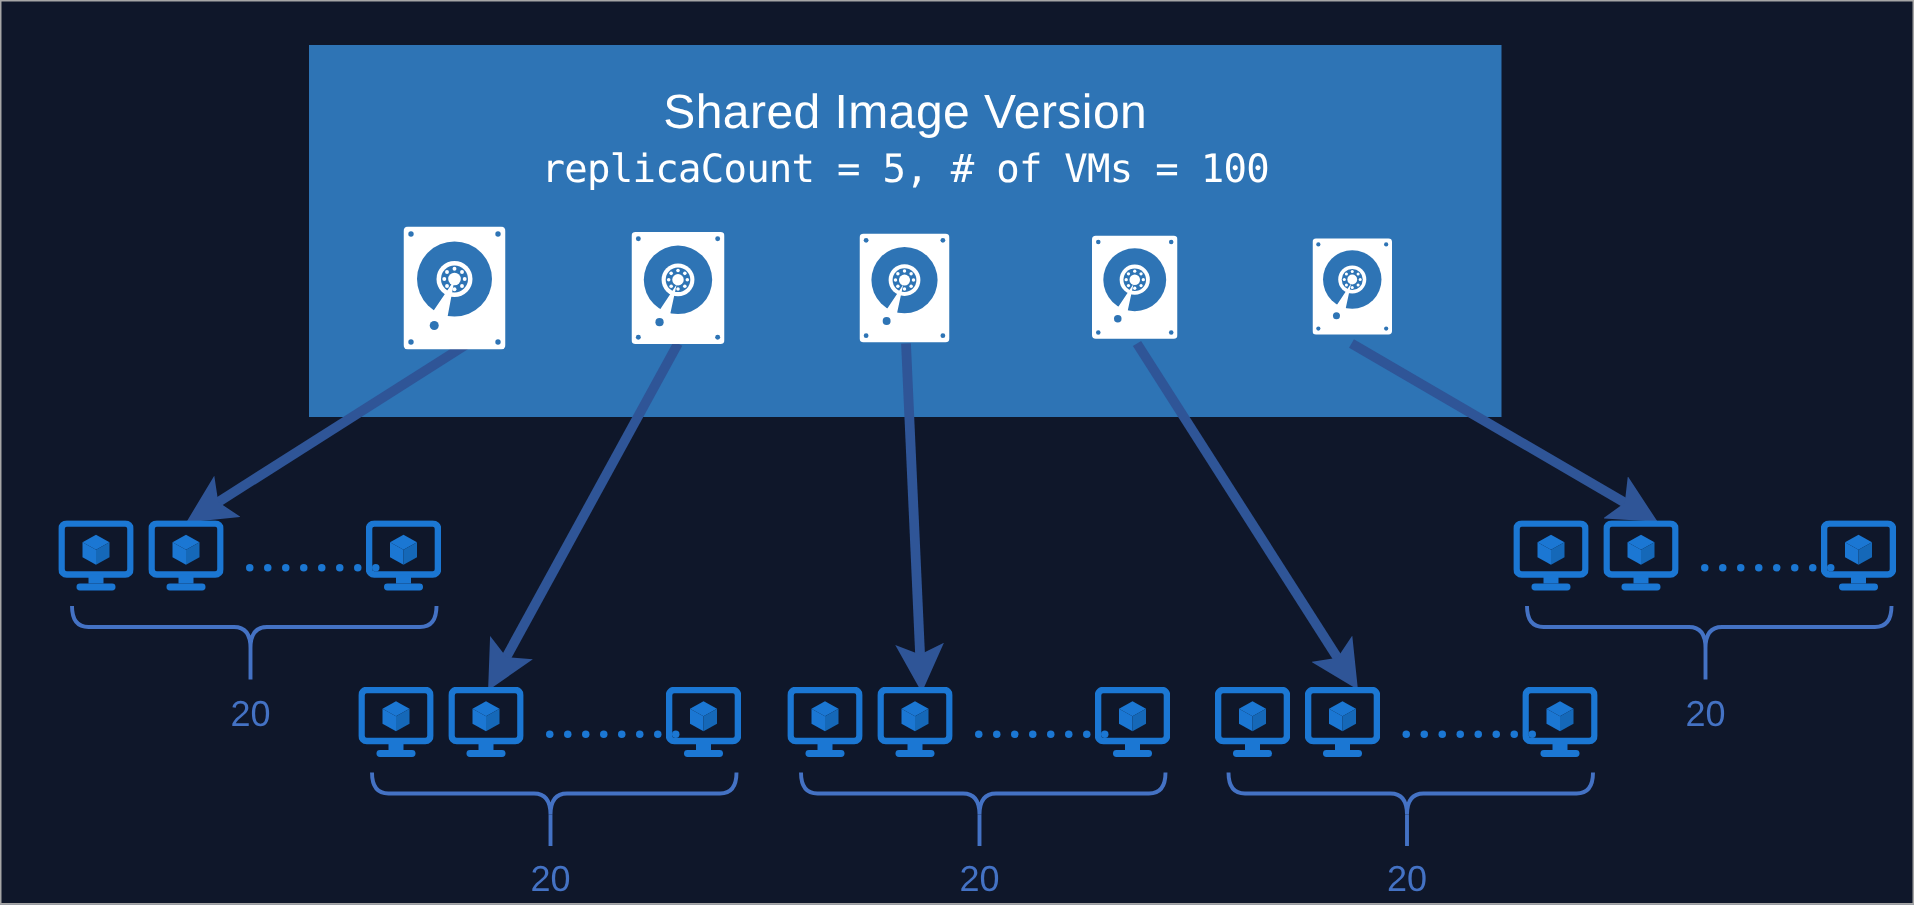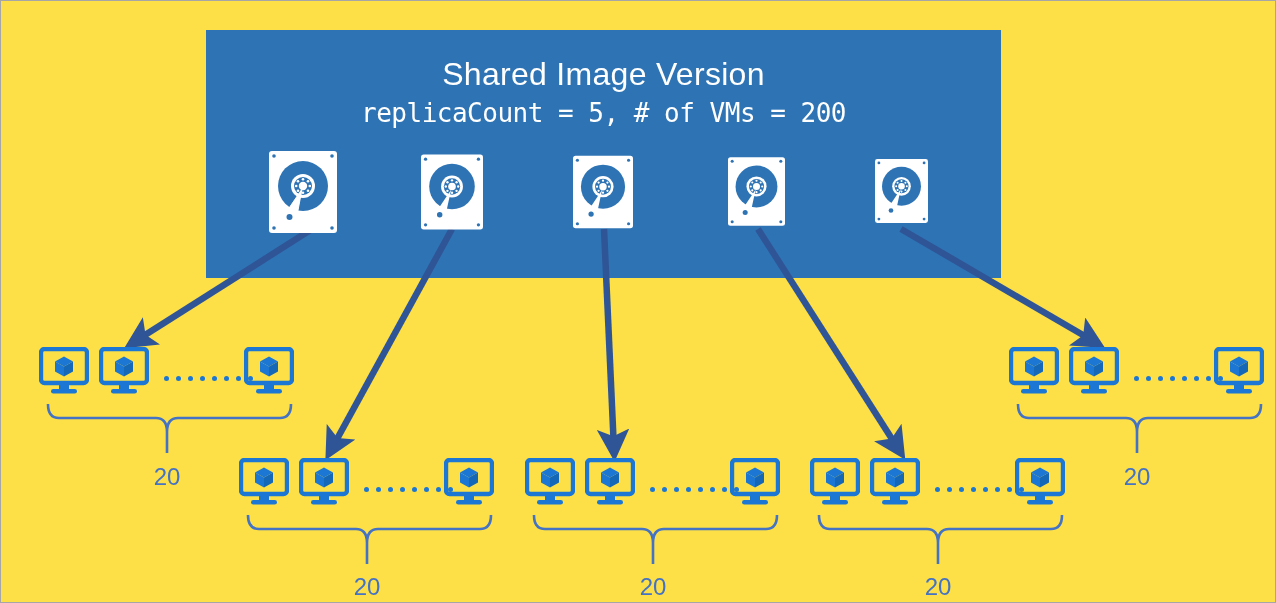"Shared Image Version" #canvas { background: #fde047 -> #0f172a }
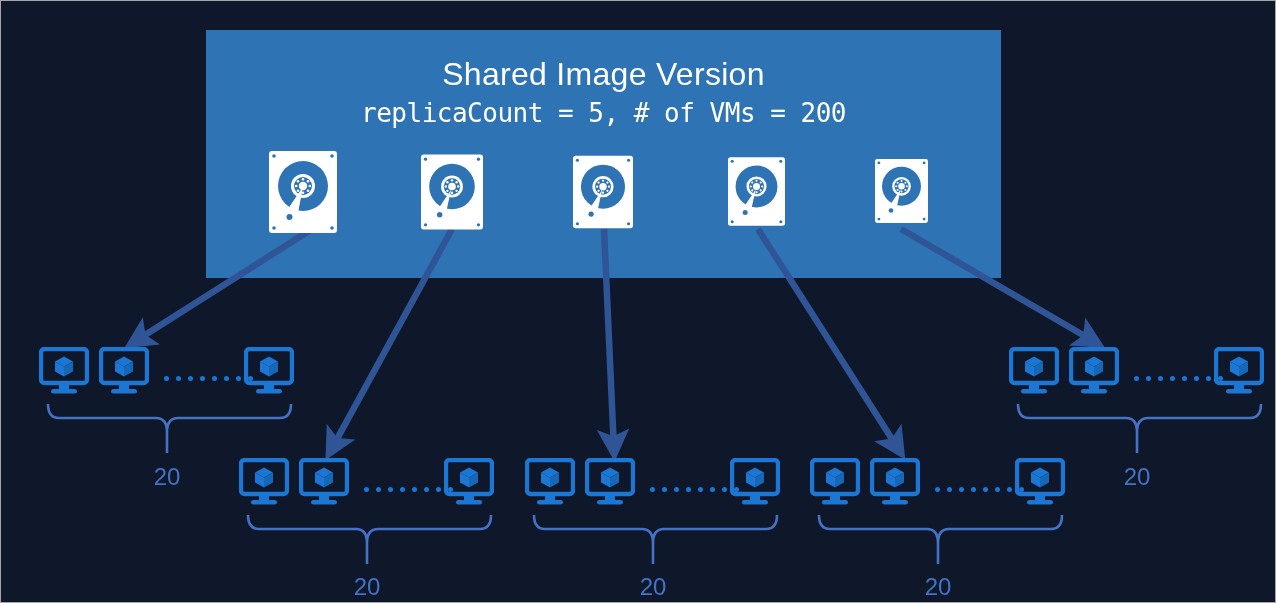"replicaCount = 5, # of" div { text: 200 -> 100 }
